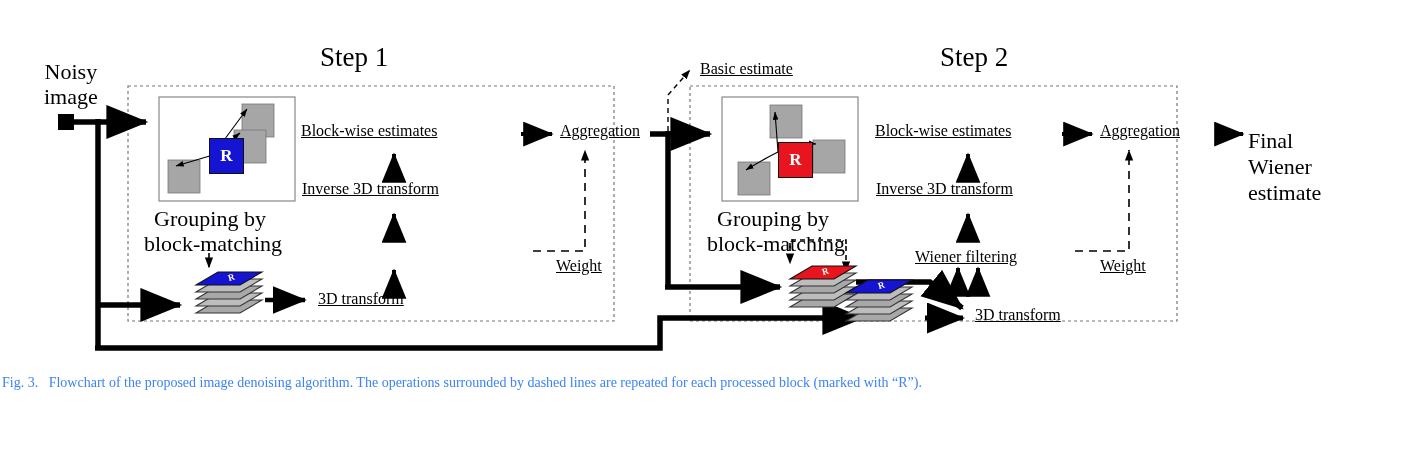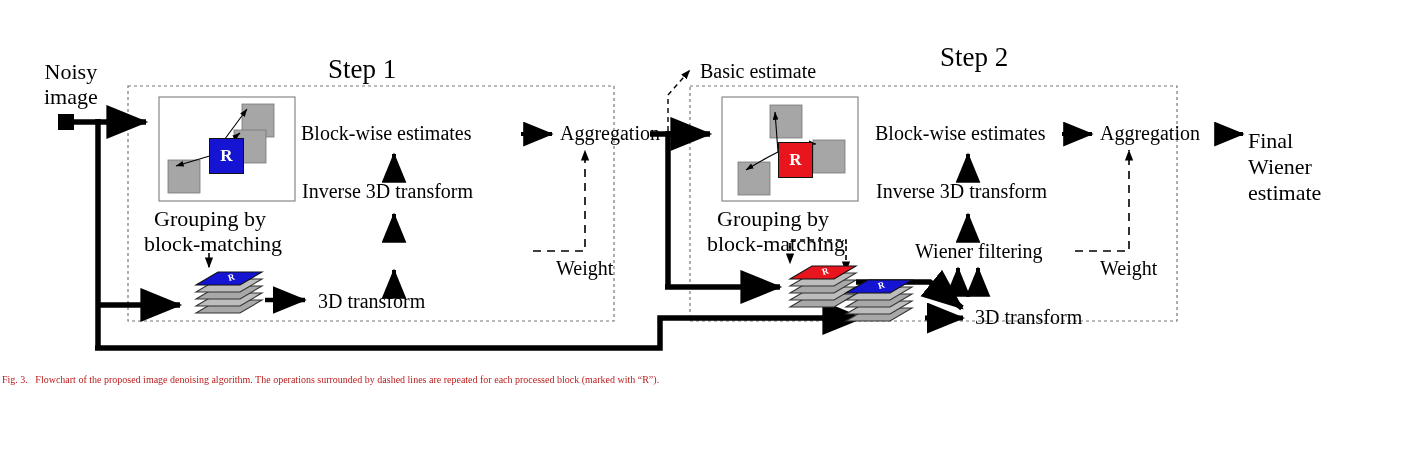"Step 1" div.lbl { margin-left: 8px -> none; top: 54px -> 42px }
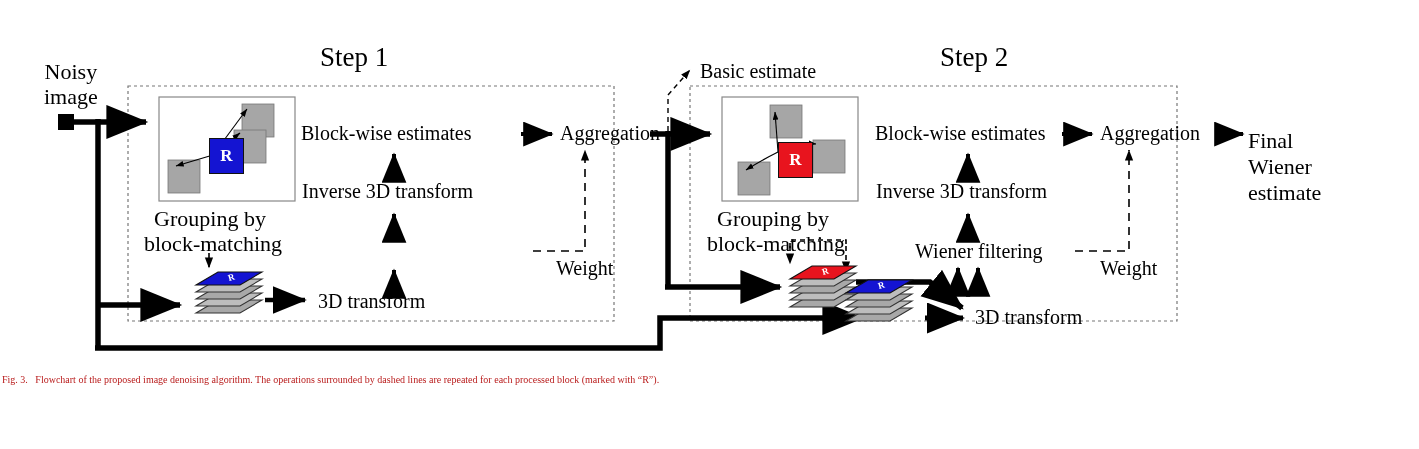"Basic estimate" .node { font-size: 20px -> 16px; text-decoration: none -> underline }
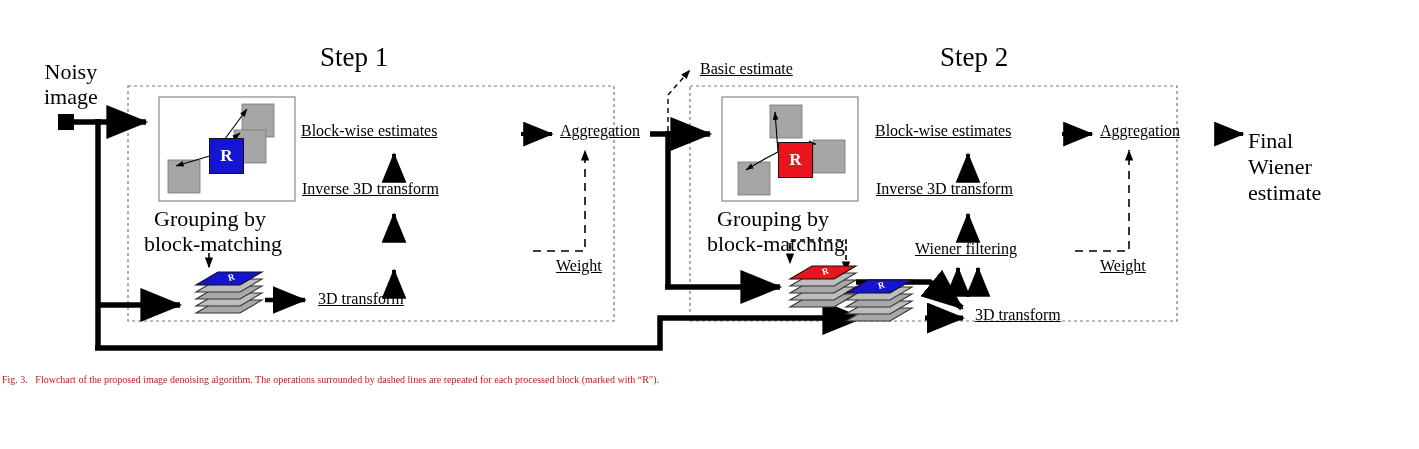"Wiener filtering" div.lbl { top: 240px -> 248px }
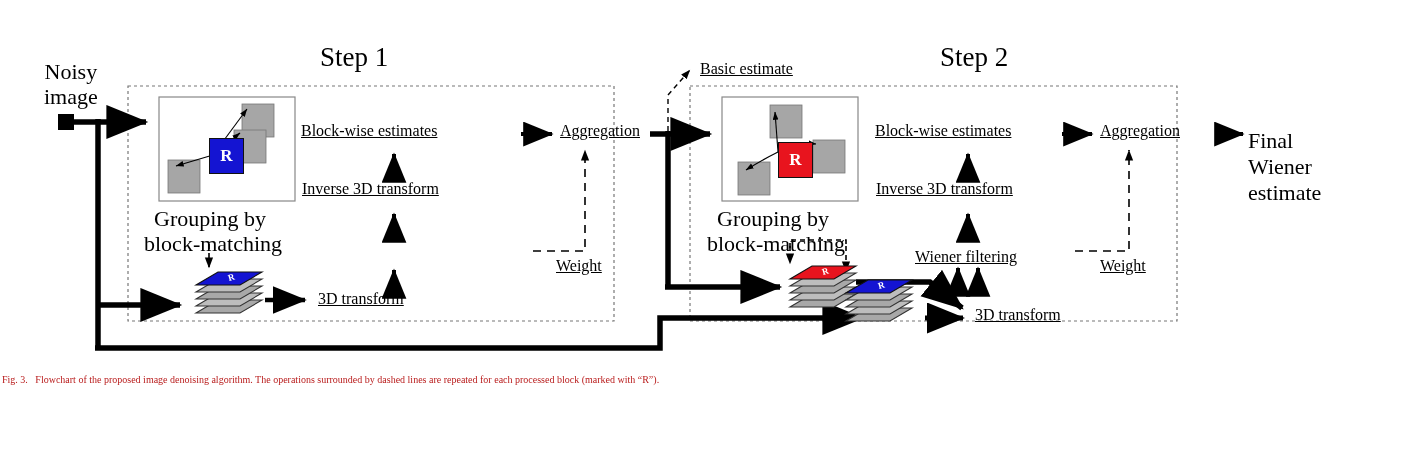"Fig. 3. Flowchart of the" .cap { color: #b91c1c -> #3b82f6; font-size: 10px -> 14px }
